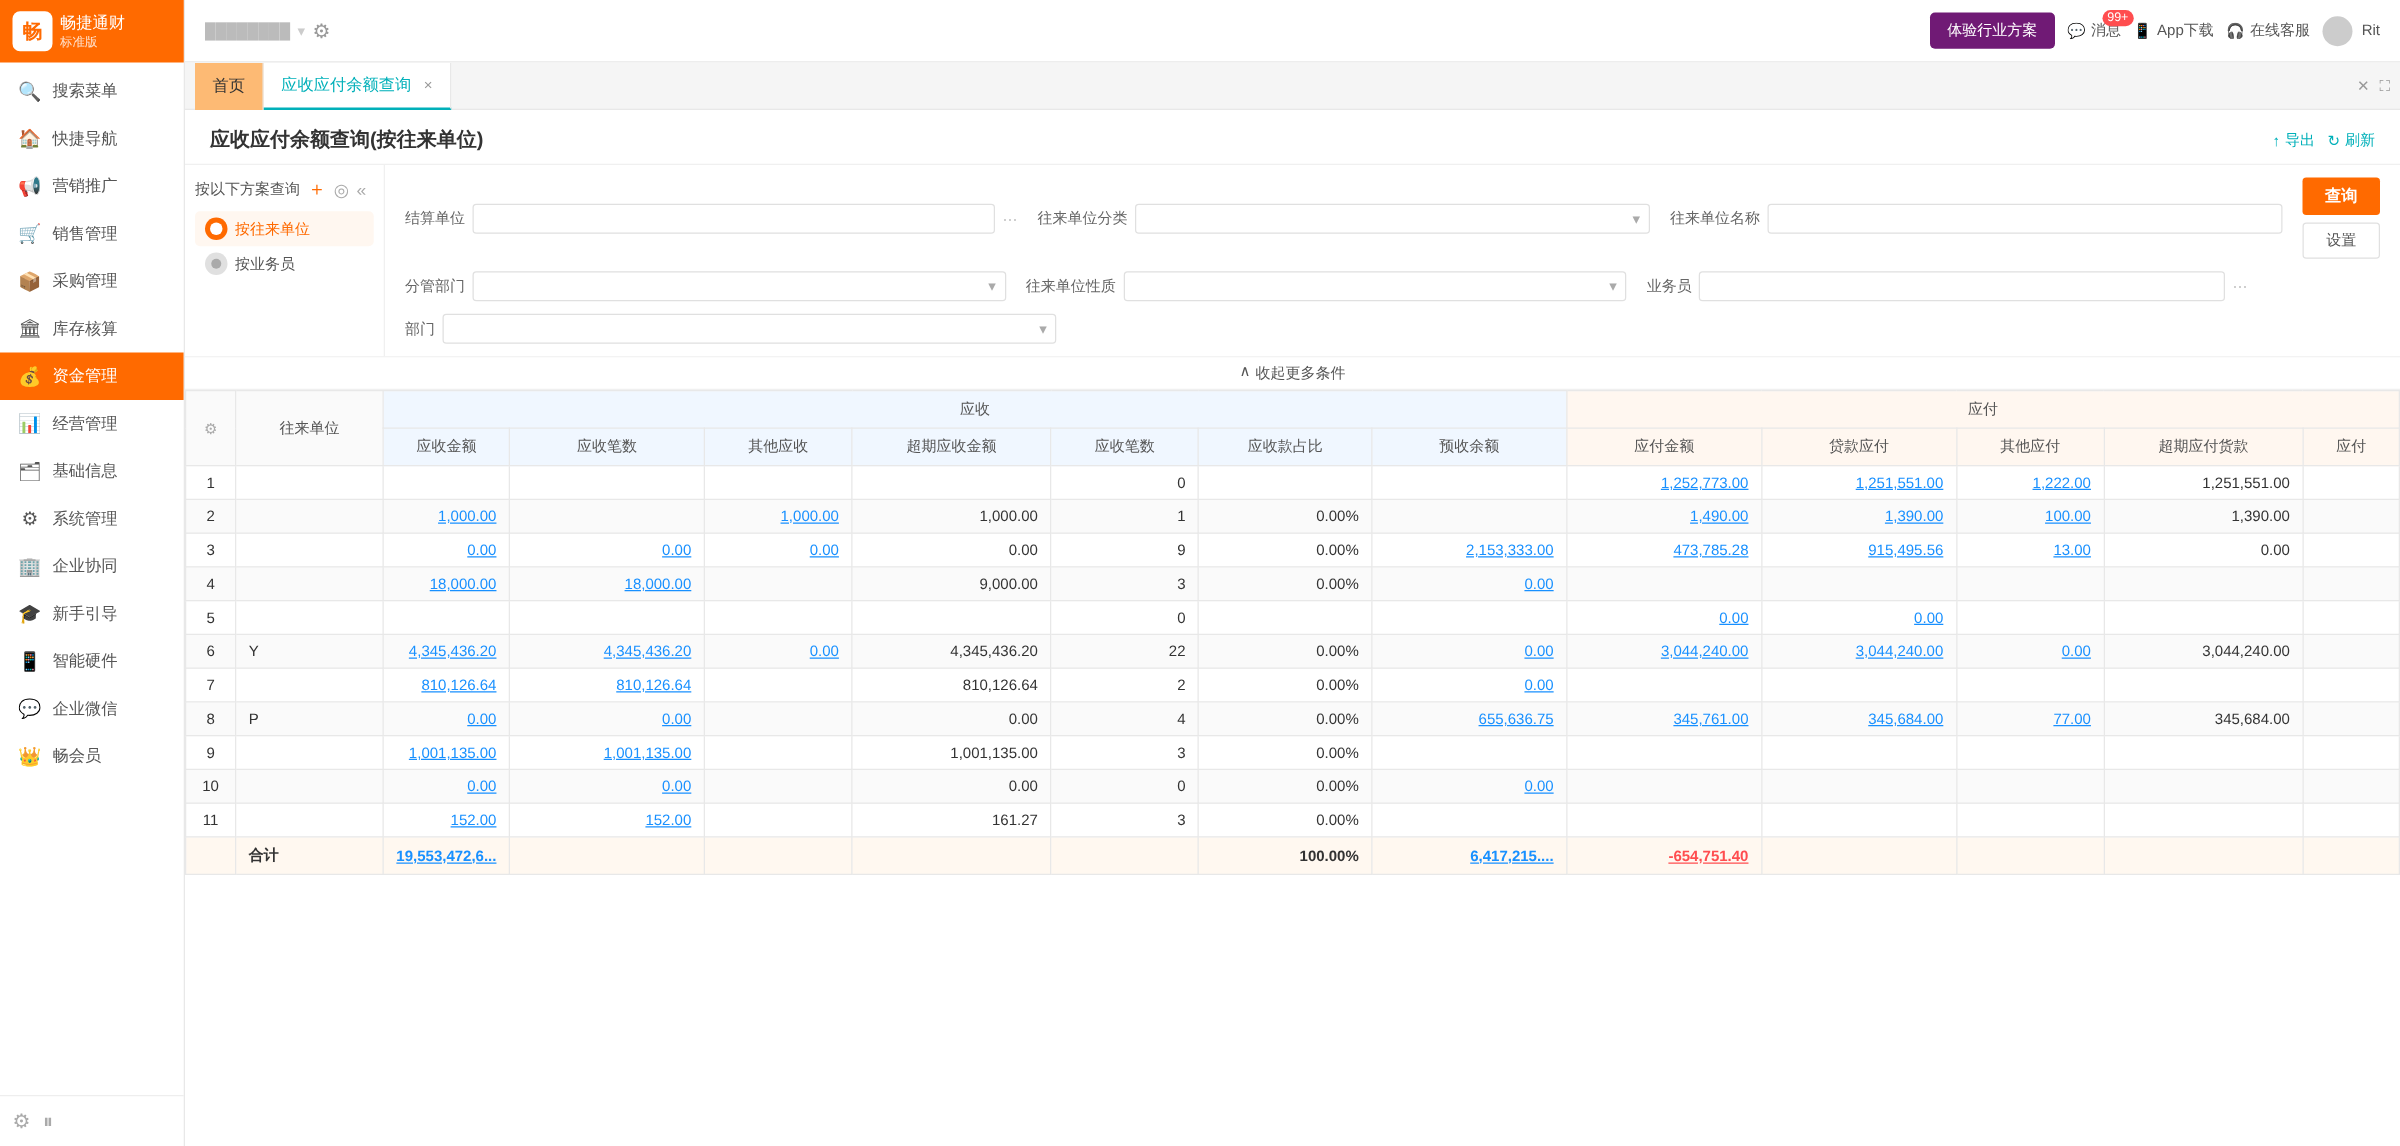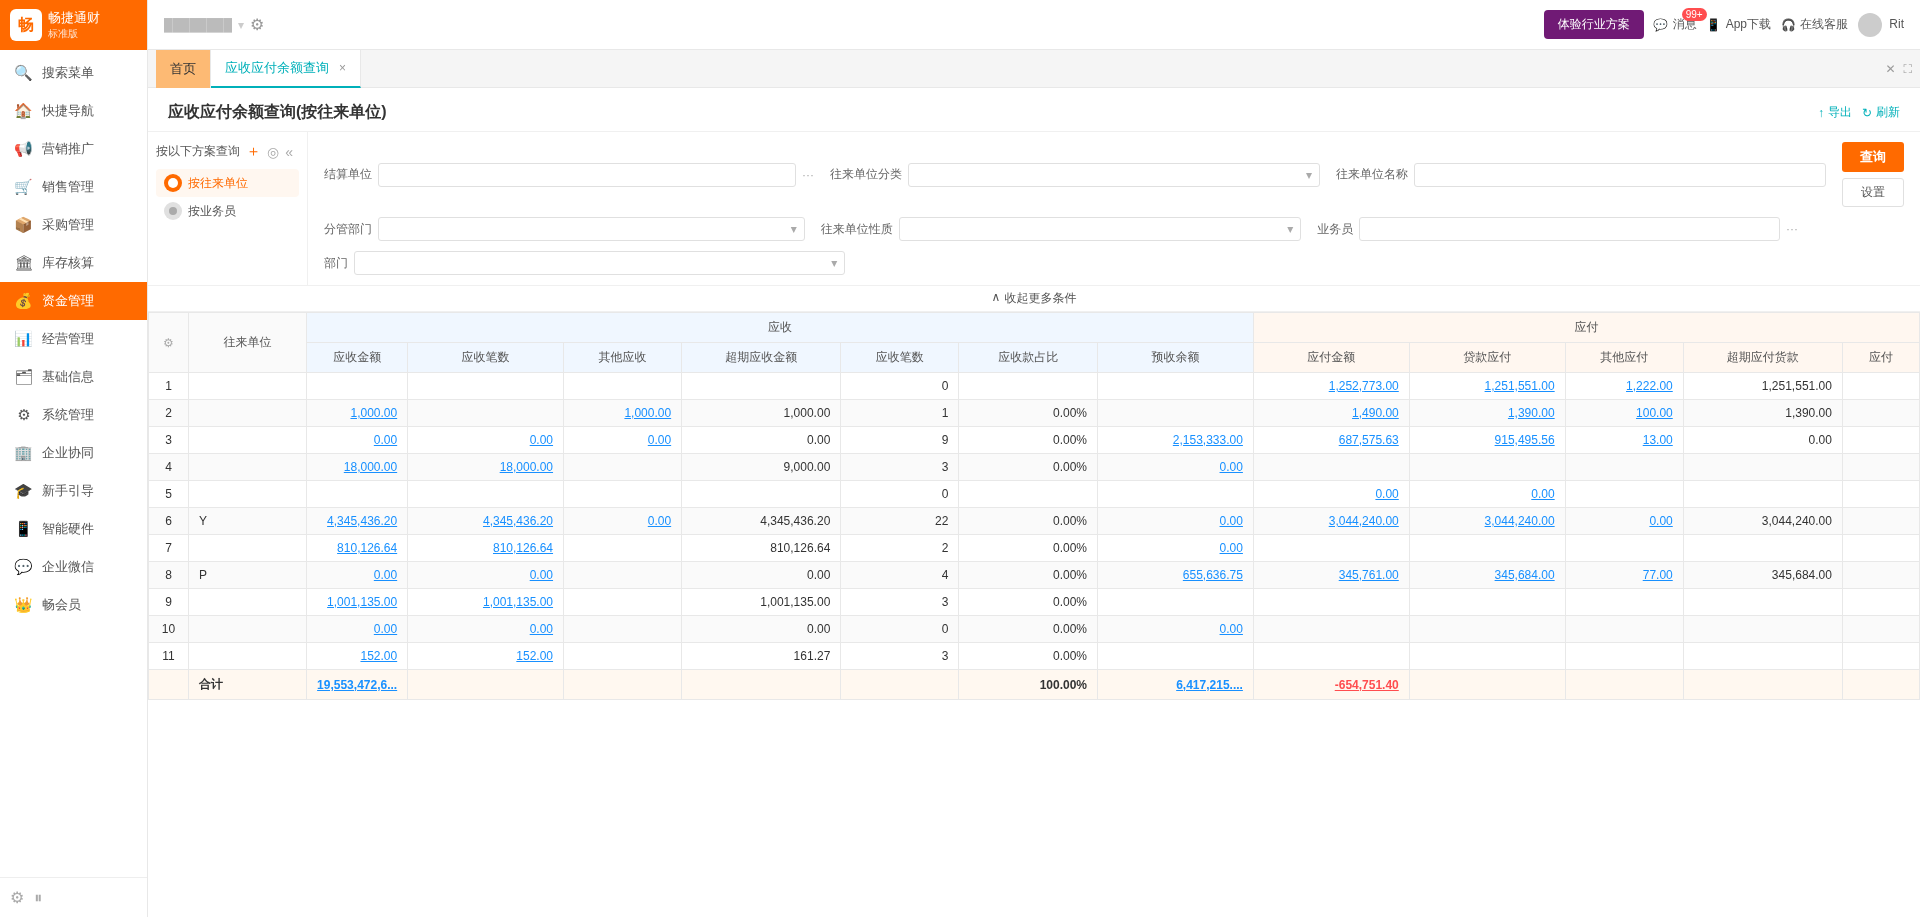"687,575.63" td.link-val { text: 687,575.63 -> 473,785.28 }
